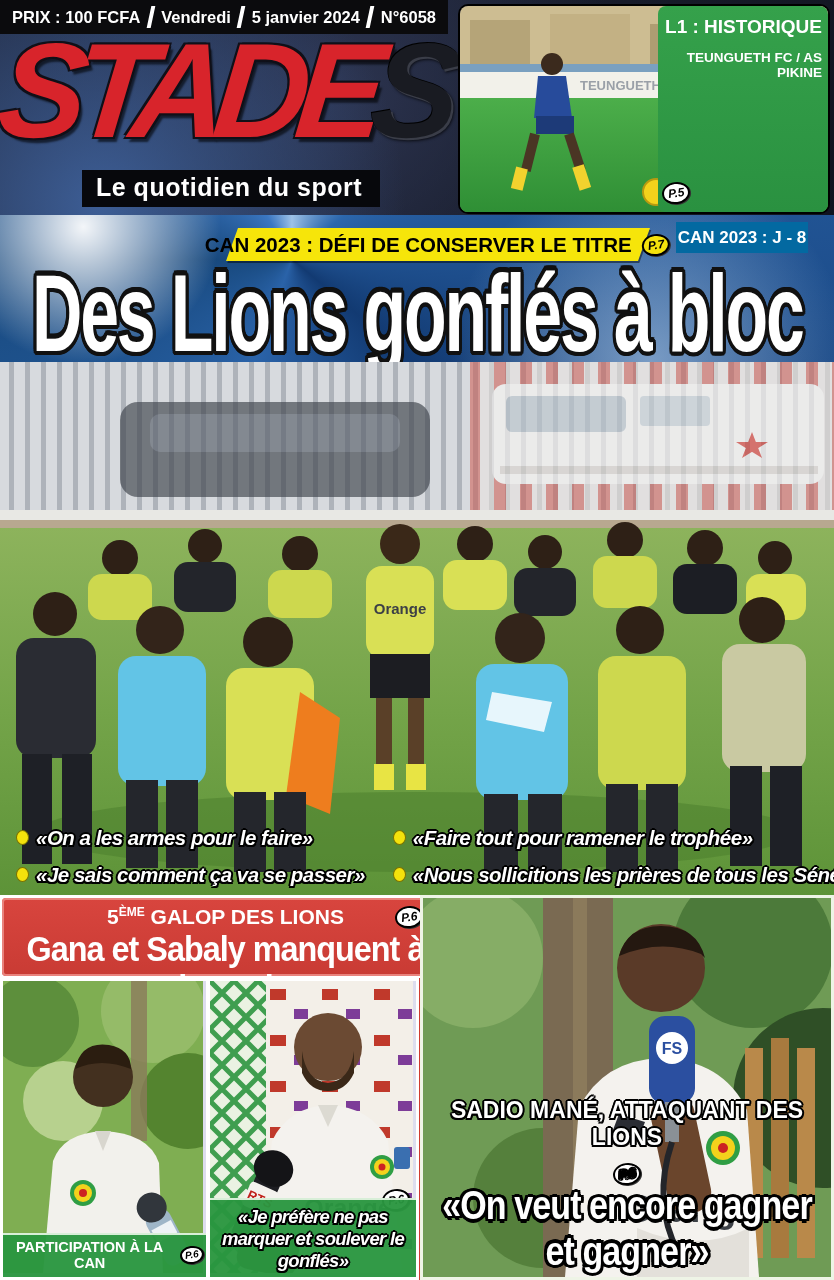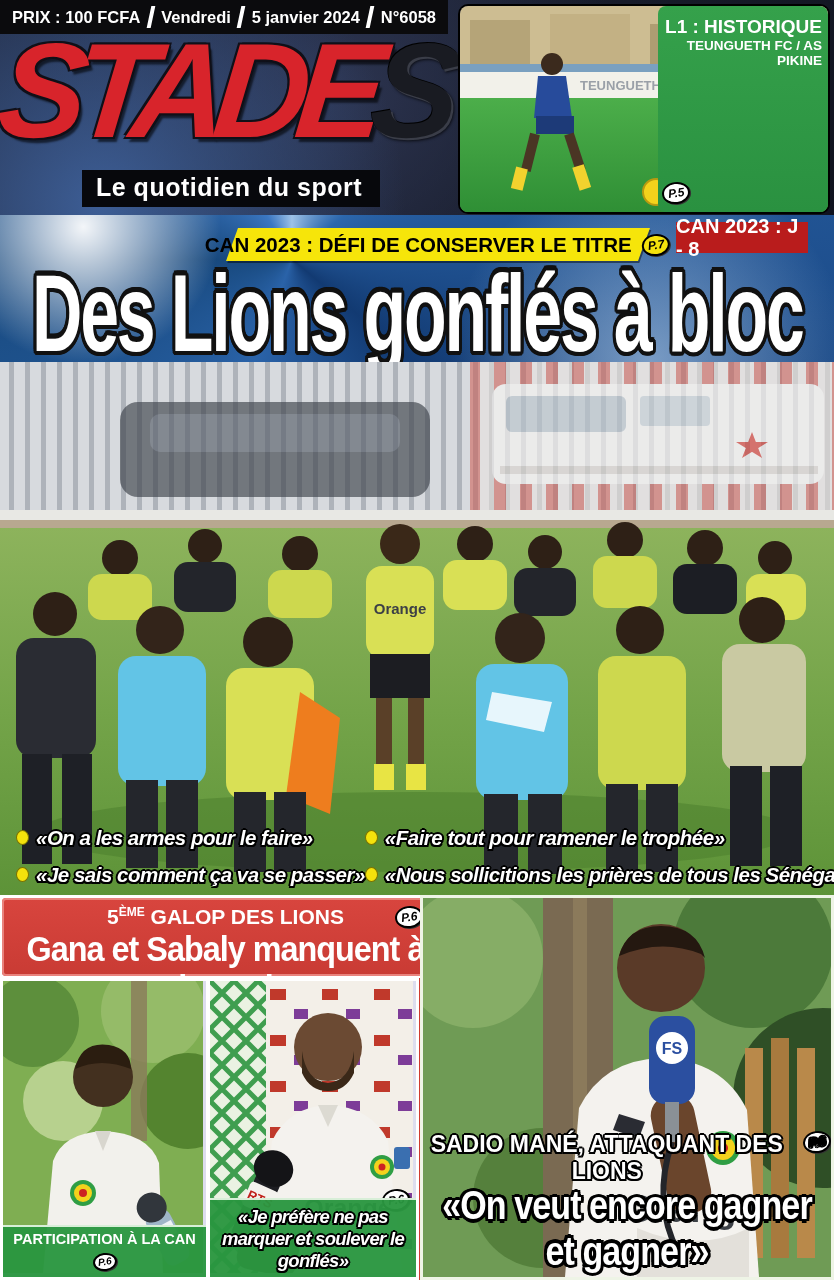"TEUNGUETH FC / AS PIKINE" .tc-k2 { margin-top: 0 -> 12px }
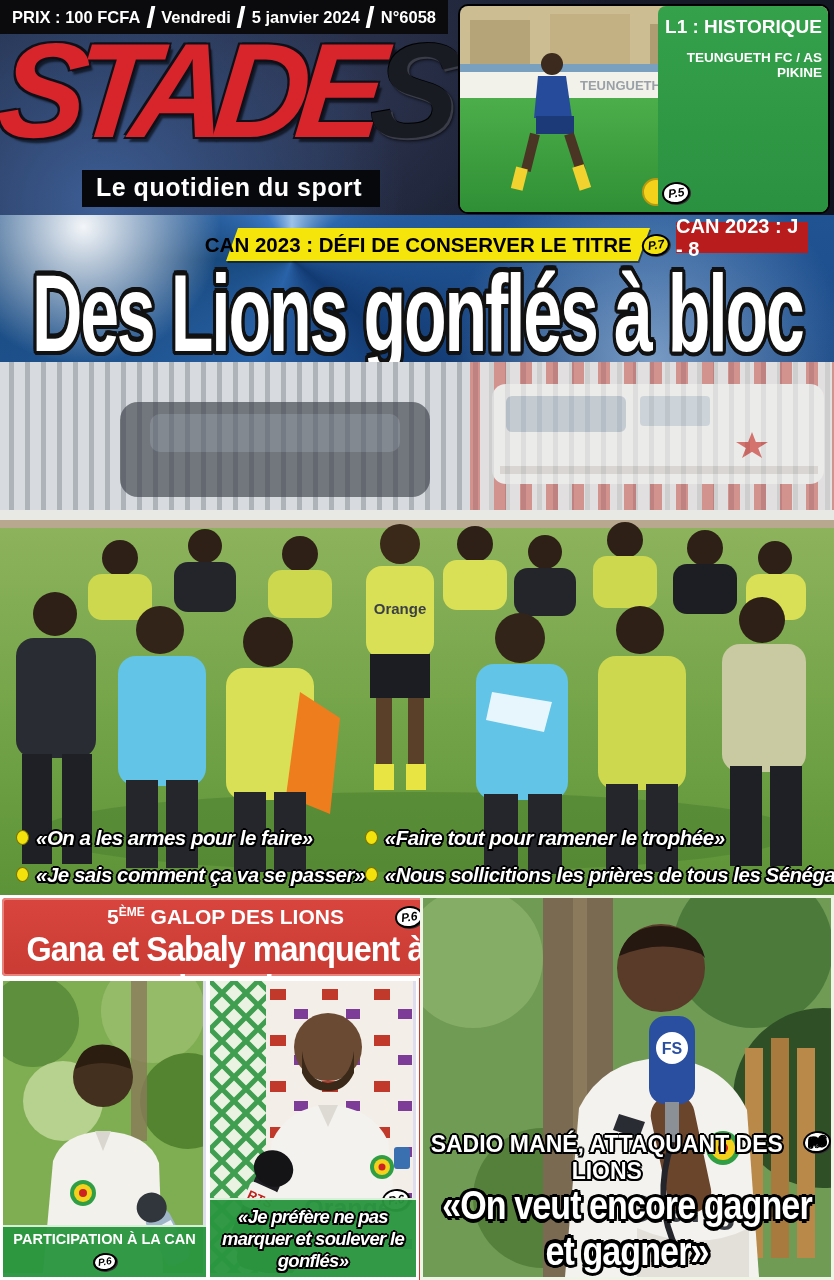"CAN 2023 : J -" .countdown { background: #b91c1c -> #0369a1; font-size: 20px -> 17px }
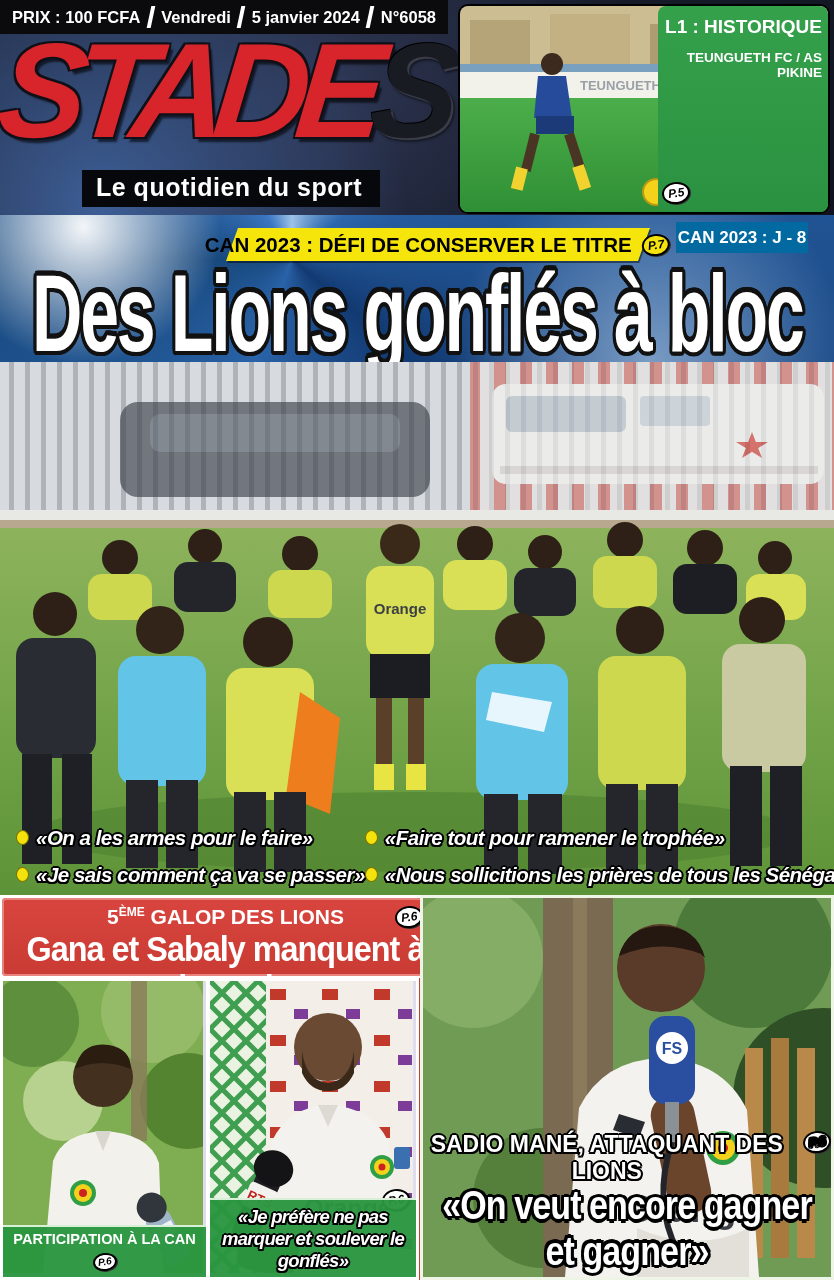"«On a les armes pour" .quotes { gap: none -> 28px }
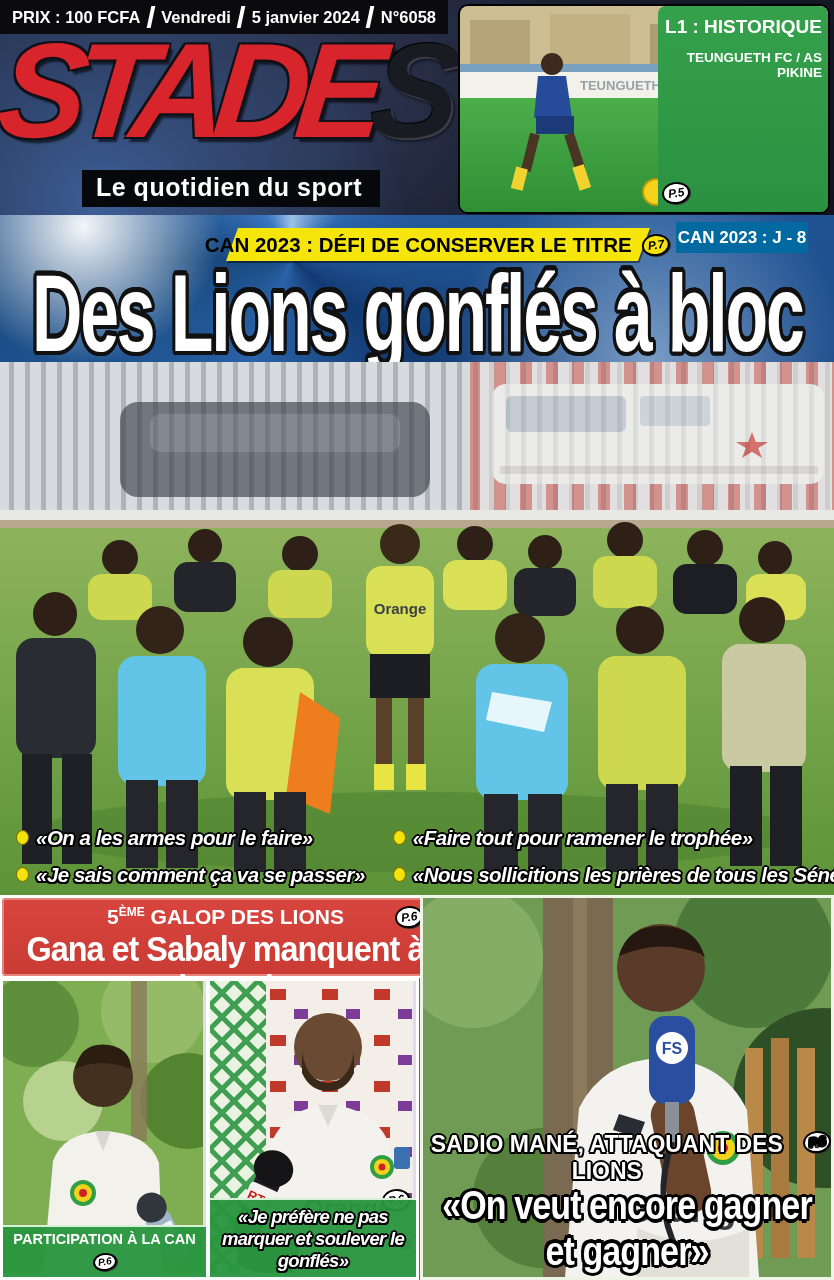"SADIO MANÉ, ATTAQUANT DES LIONS" .mane-k { align-items: flex-start -> center; flex-direction: none -> column }
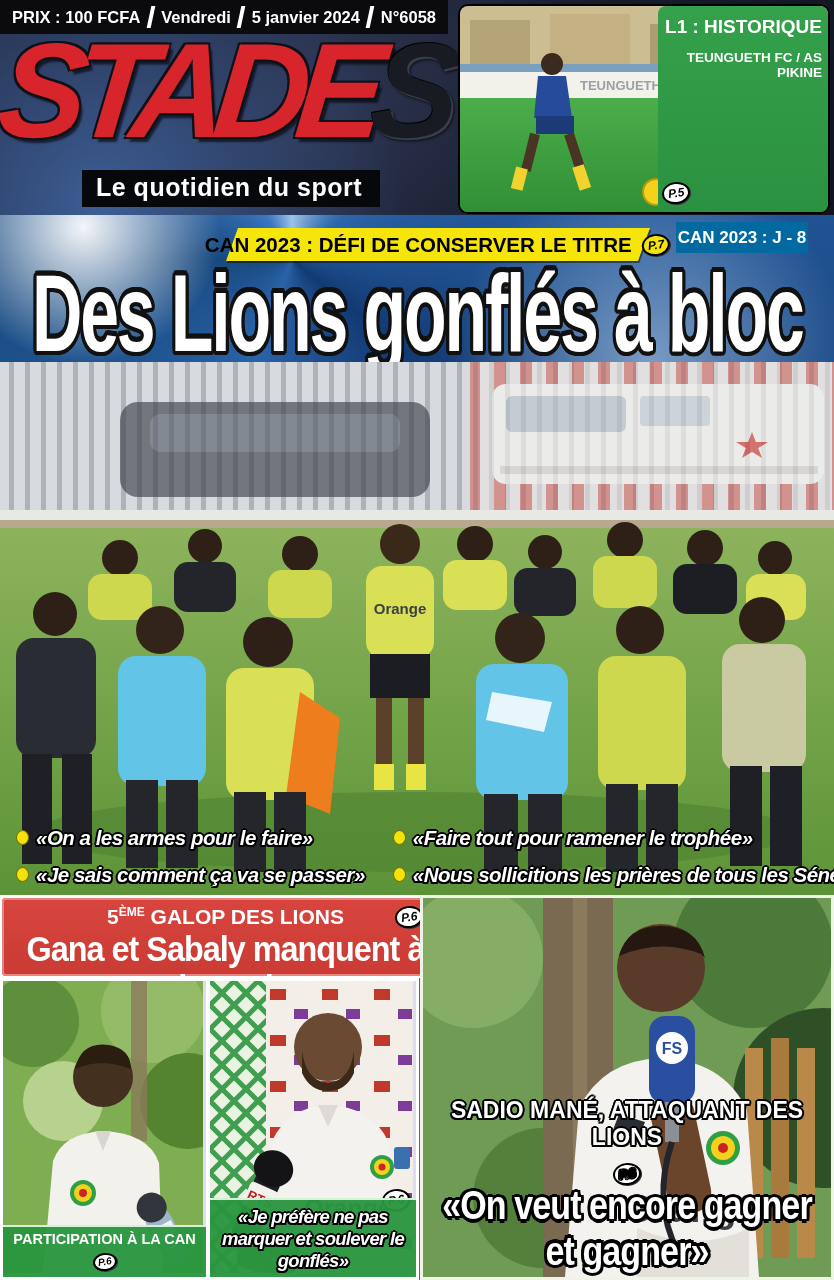"PARTICIPATION À LA CAN" .dia-k { flex-direction: column -> none }
